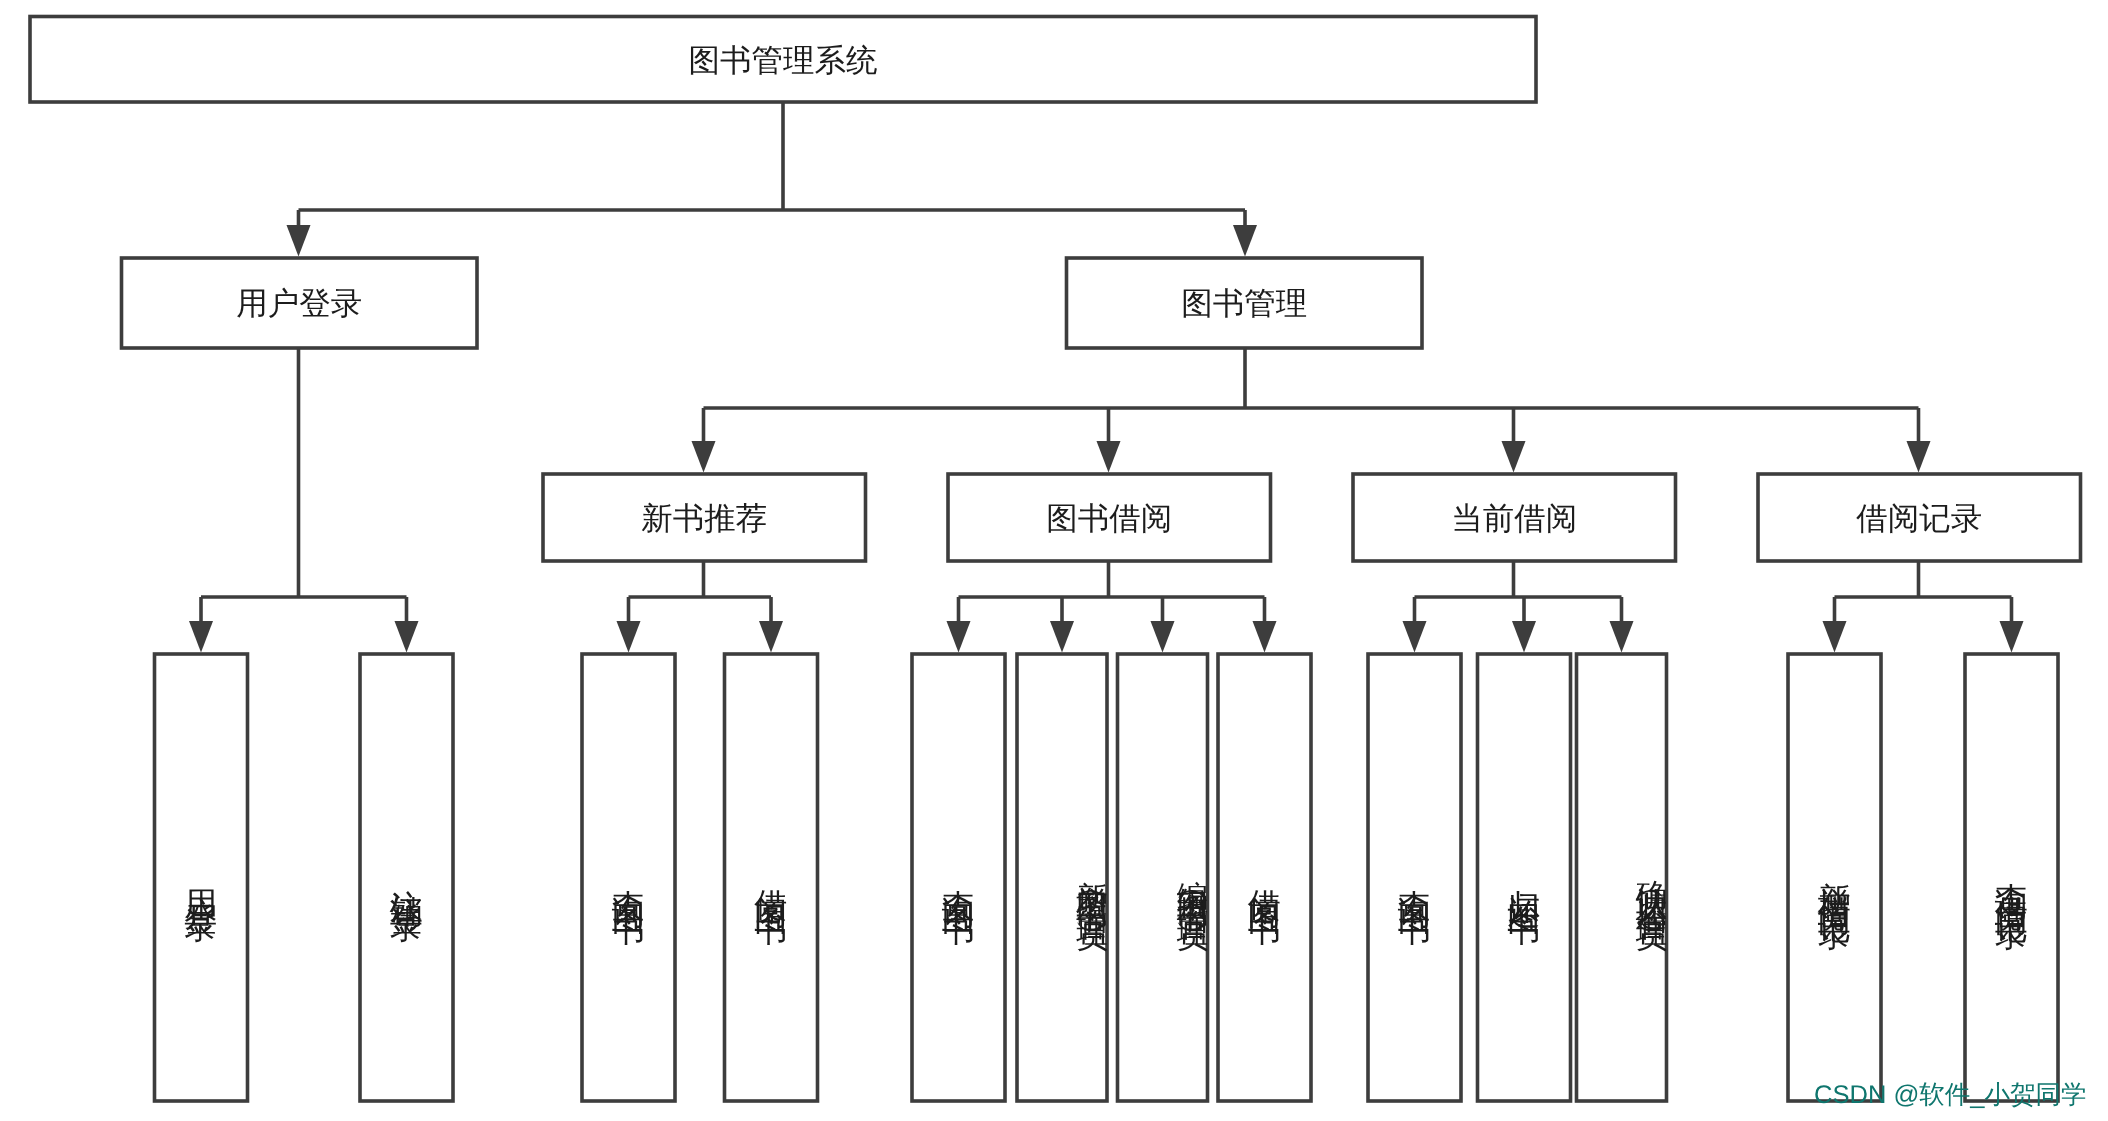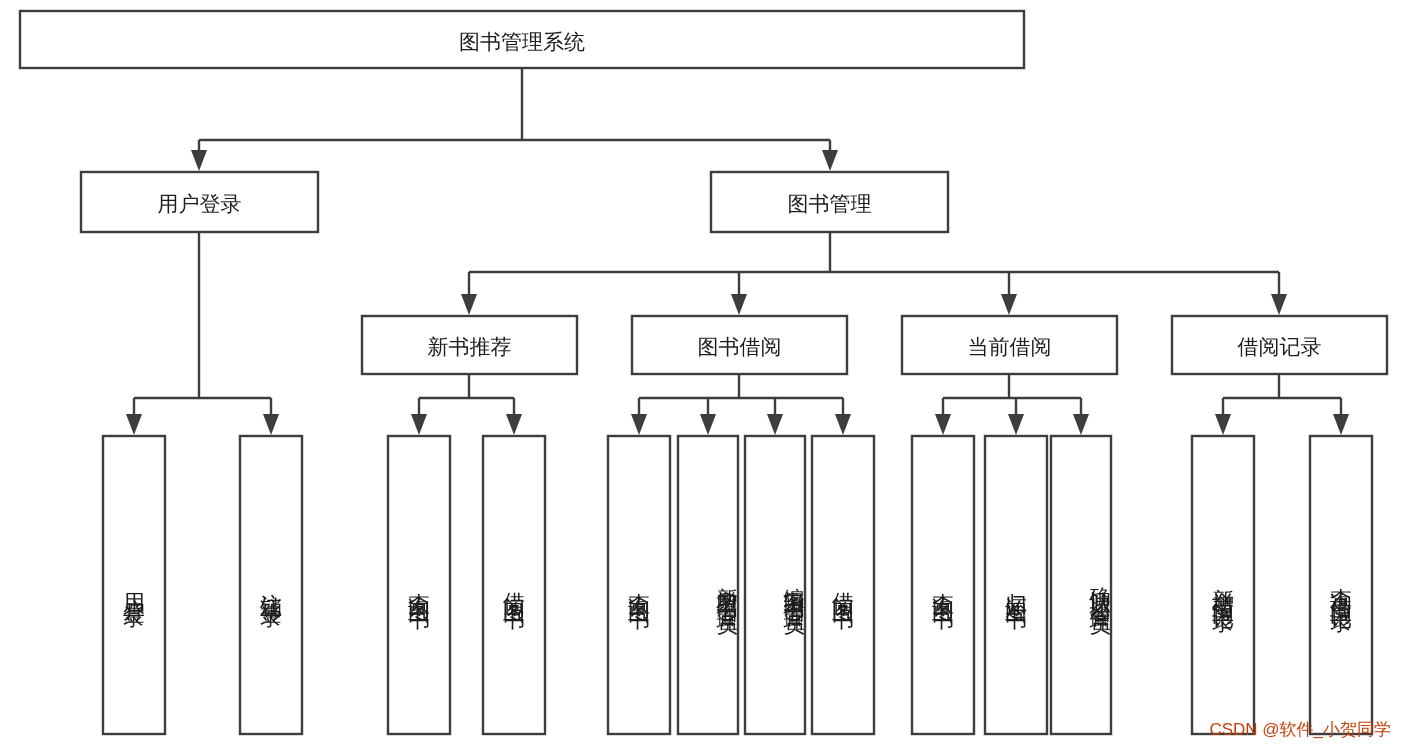"CSDN @软件_小贺同学" .watermark { color: #c2410c -> #0f766e }
